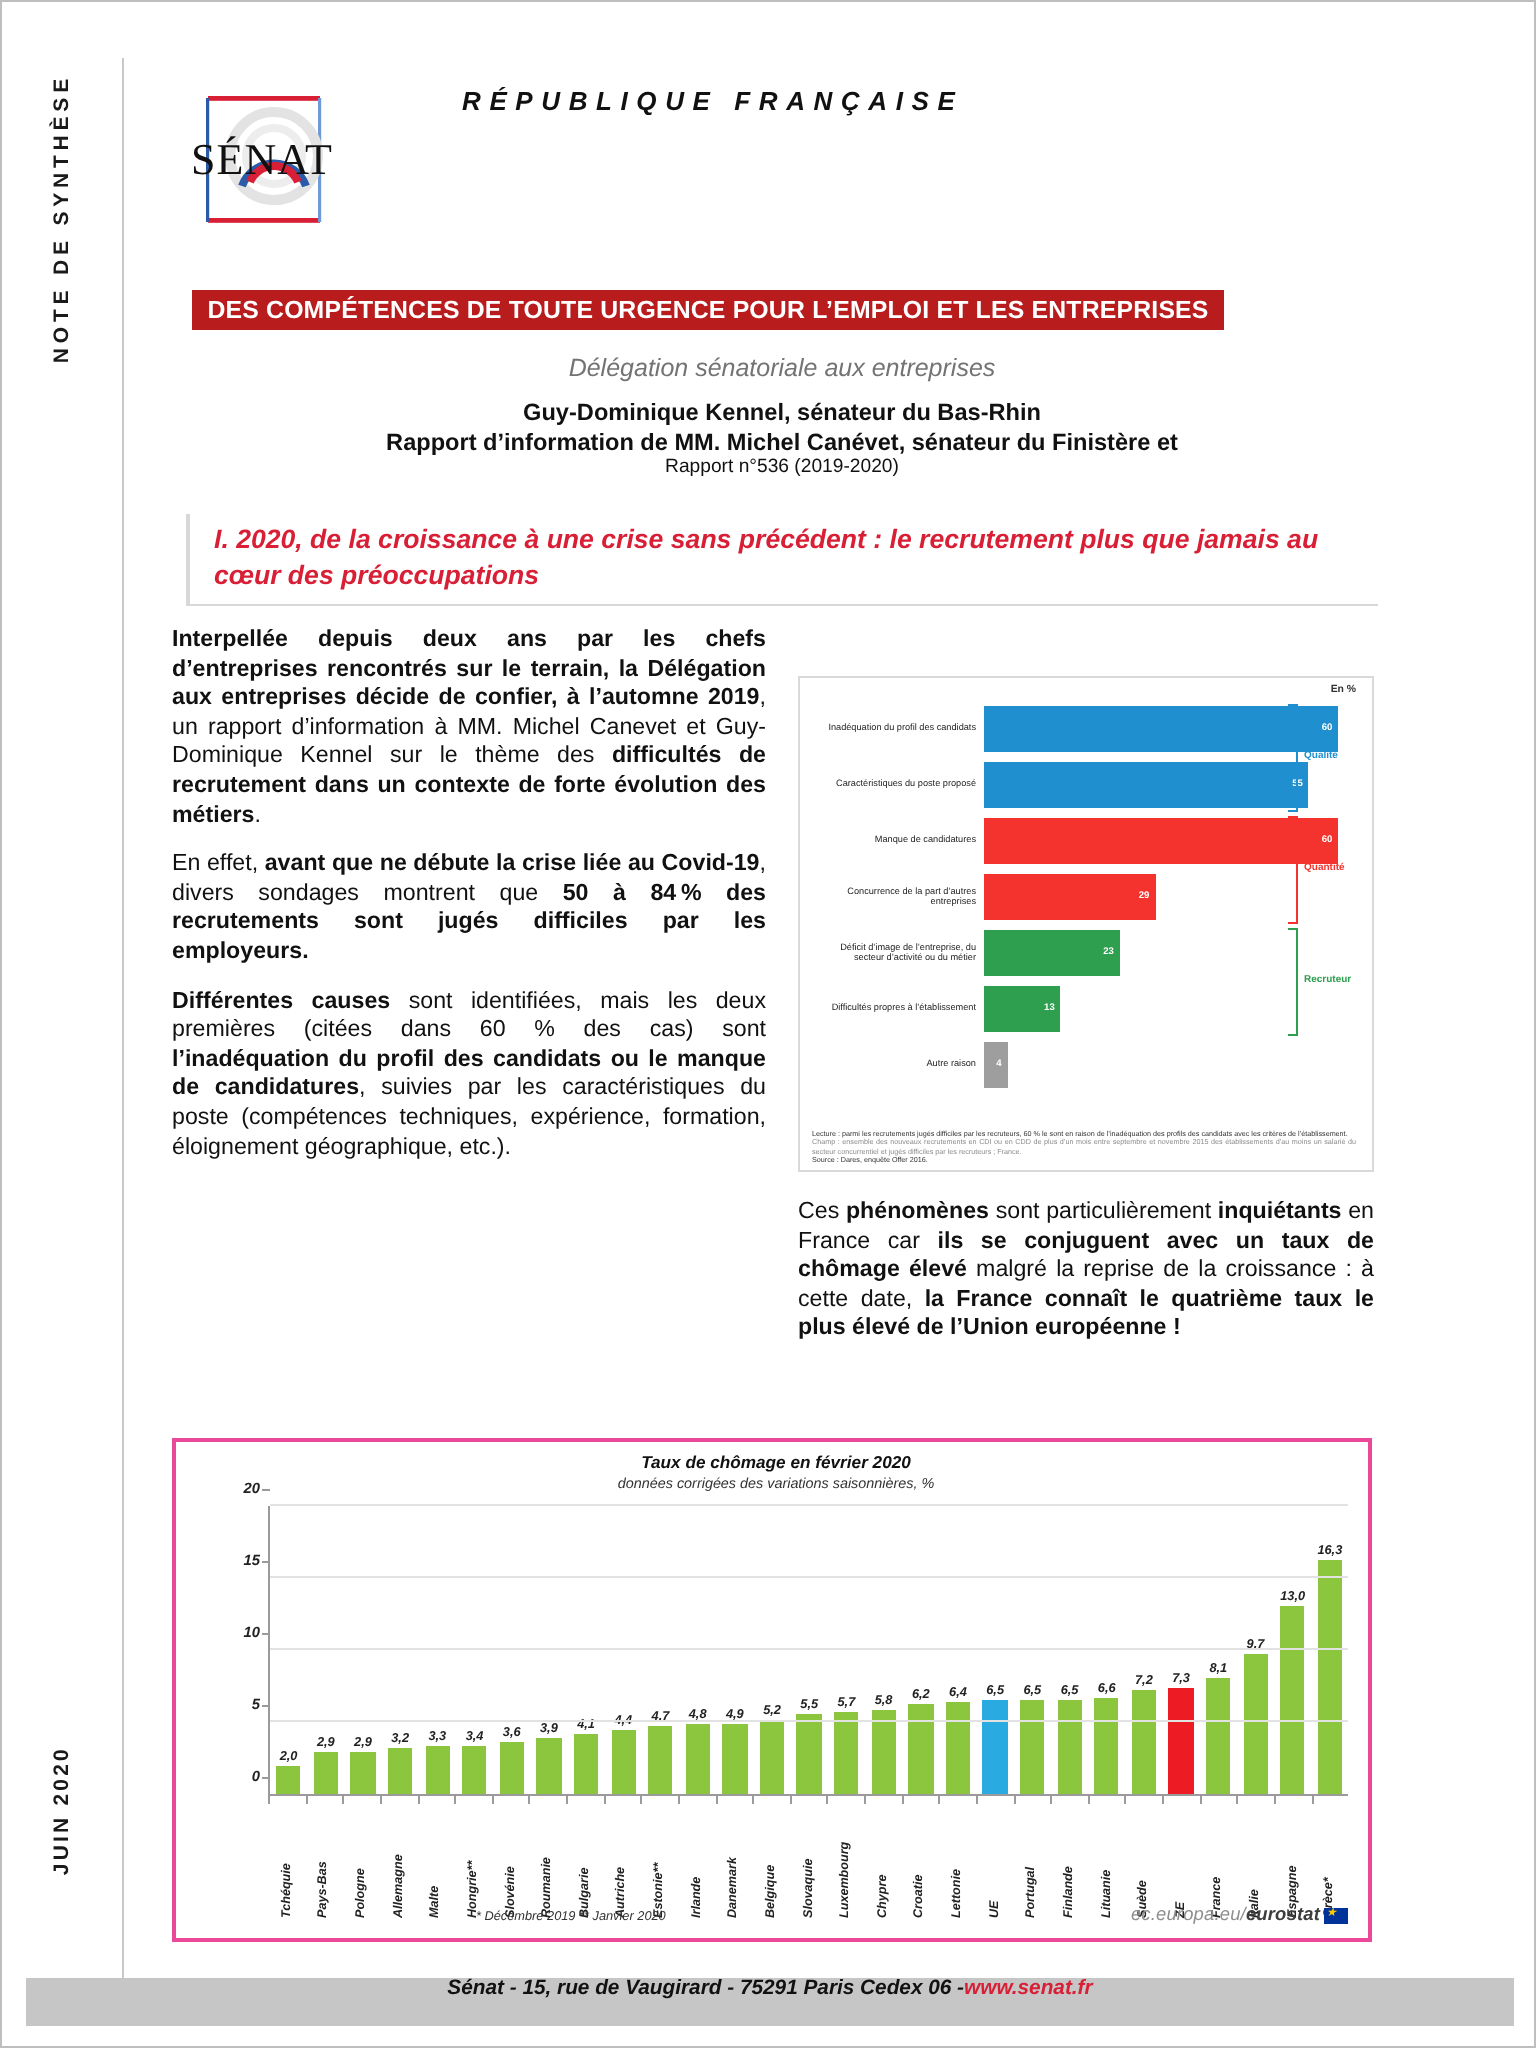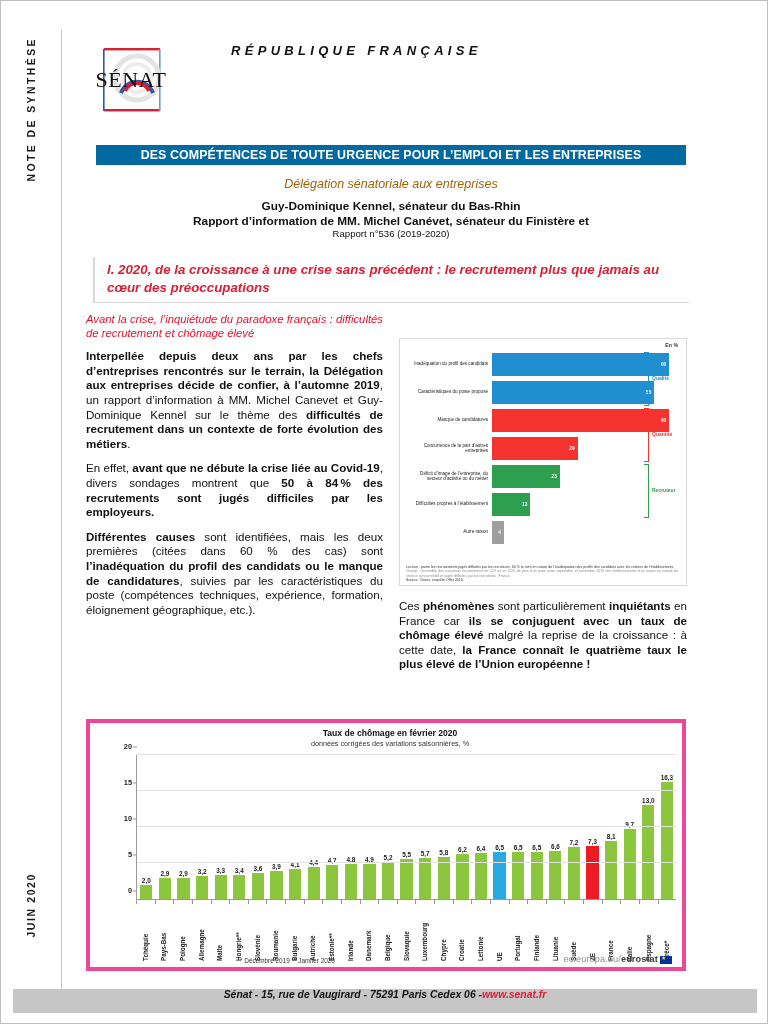"DES COMPÉTENCES DE TOUTE URGENCE" .banner { background: #0369a1 -> #b91c1c; width: 590px -> 516px }
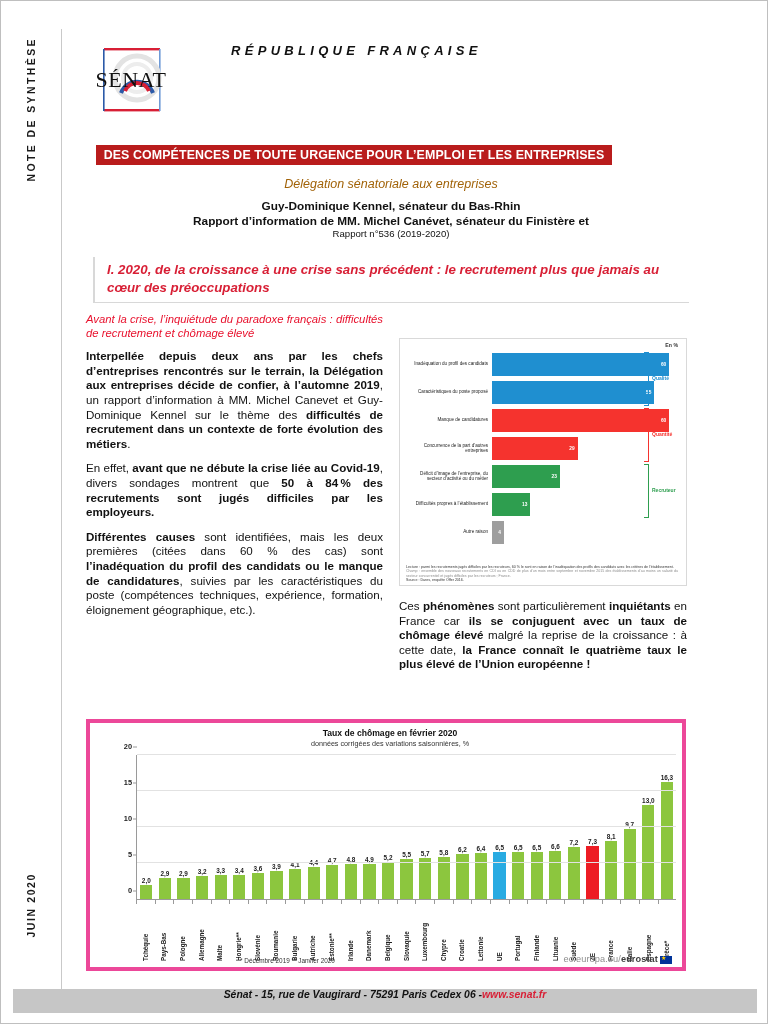"Délégation sénatoriale aux entreprises" .subtitle { color: #a16207 -> #737373 }
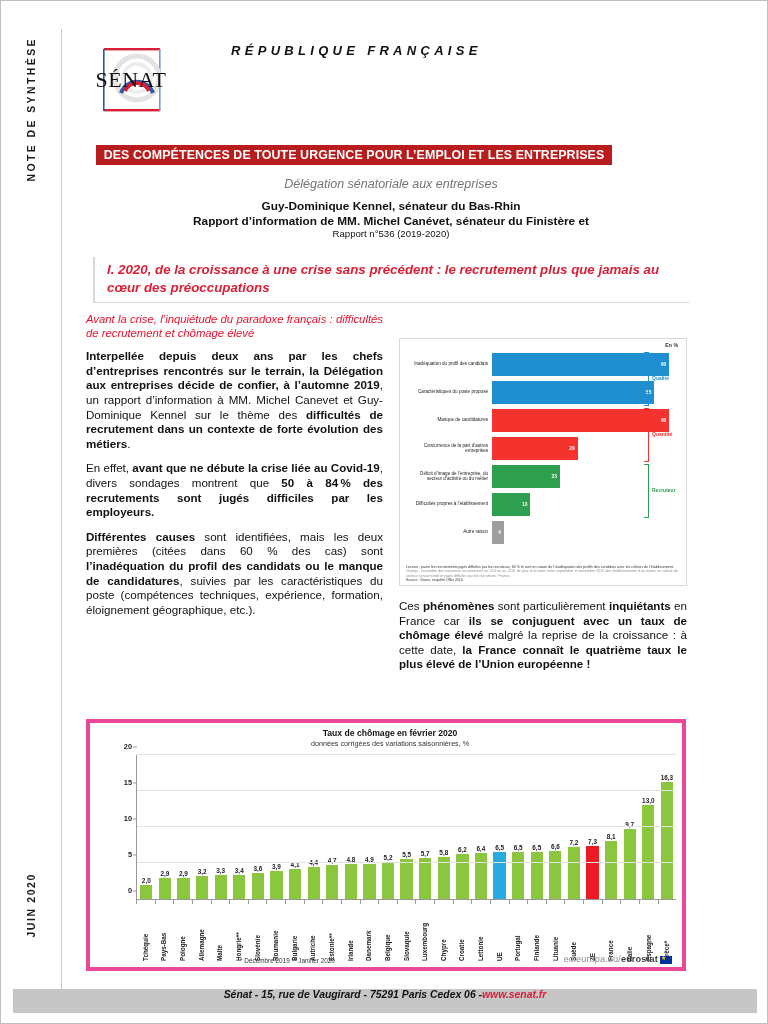"Avant la crise, l’inquiétude du" div.lead { html: <div>Avant la crise, l’inquiétude du paradoxe français : difficultés de recrutement et chômage élevé</div> -> none }
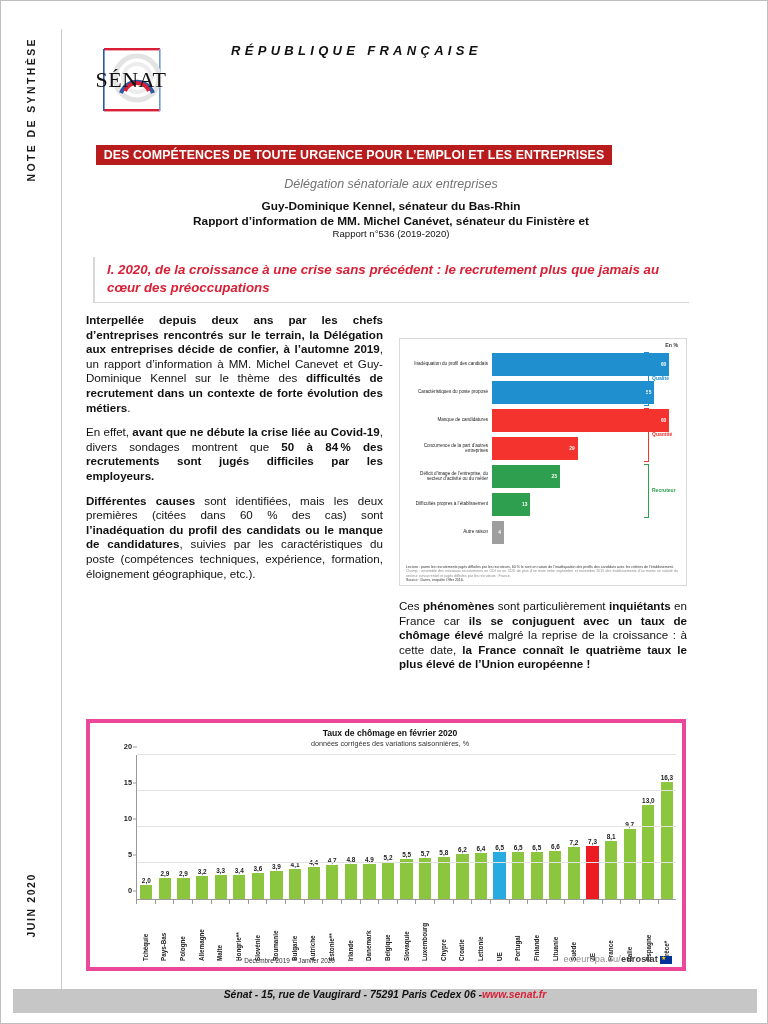"Taux de chômage en février" .chart2 { border: 4px solid #ec4899 -> 2px solid #ec4899; font-style: none -> italic }
